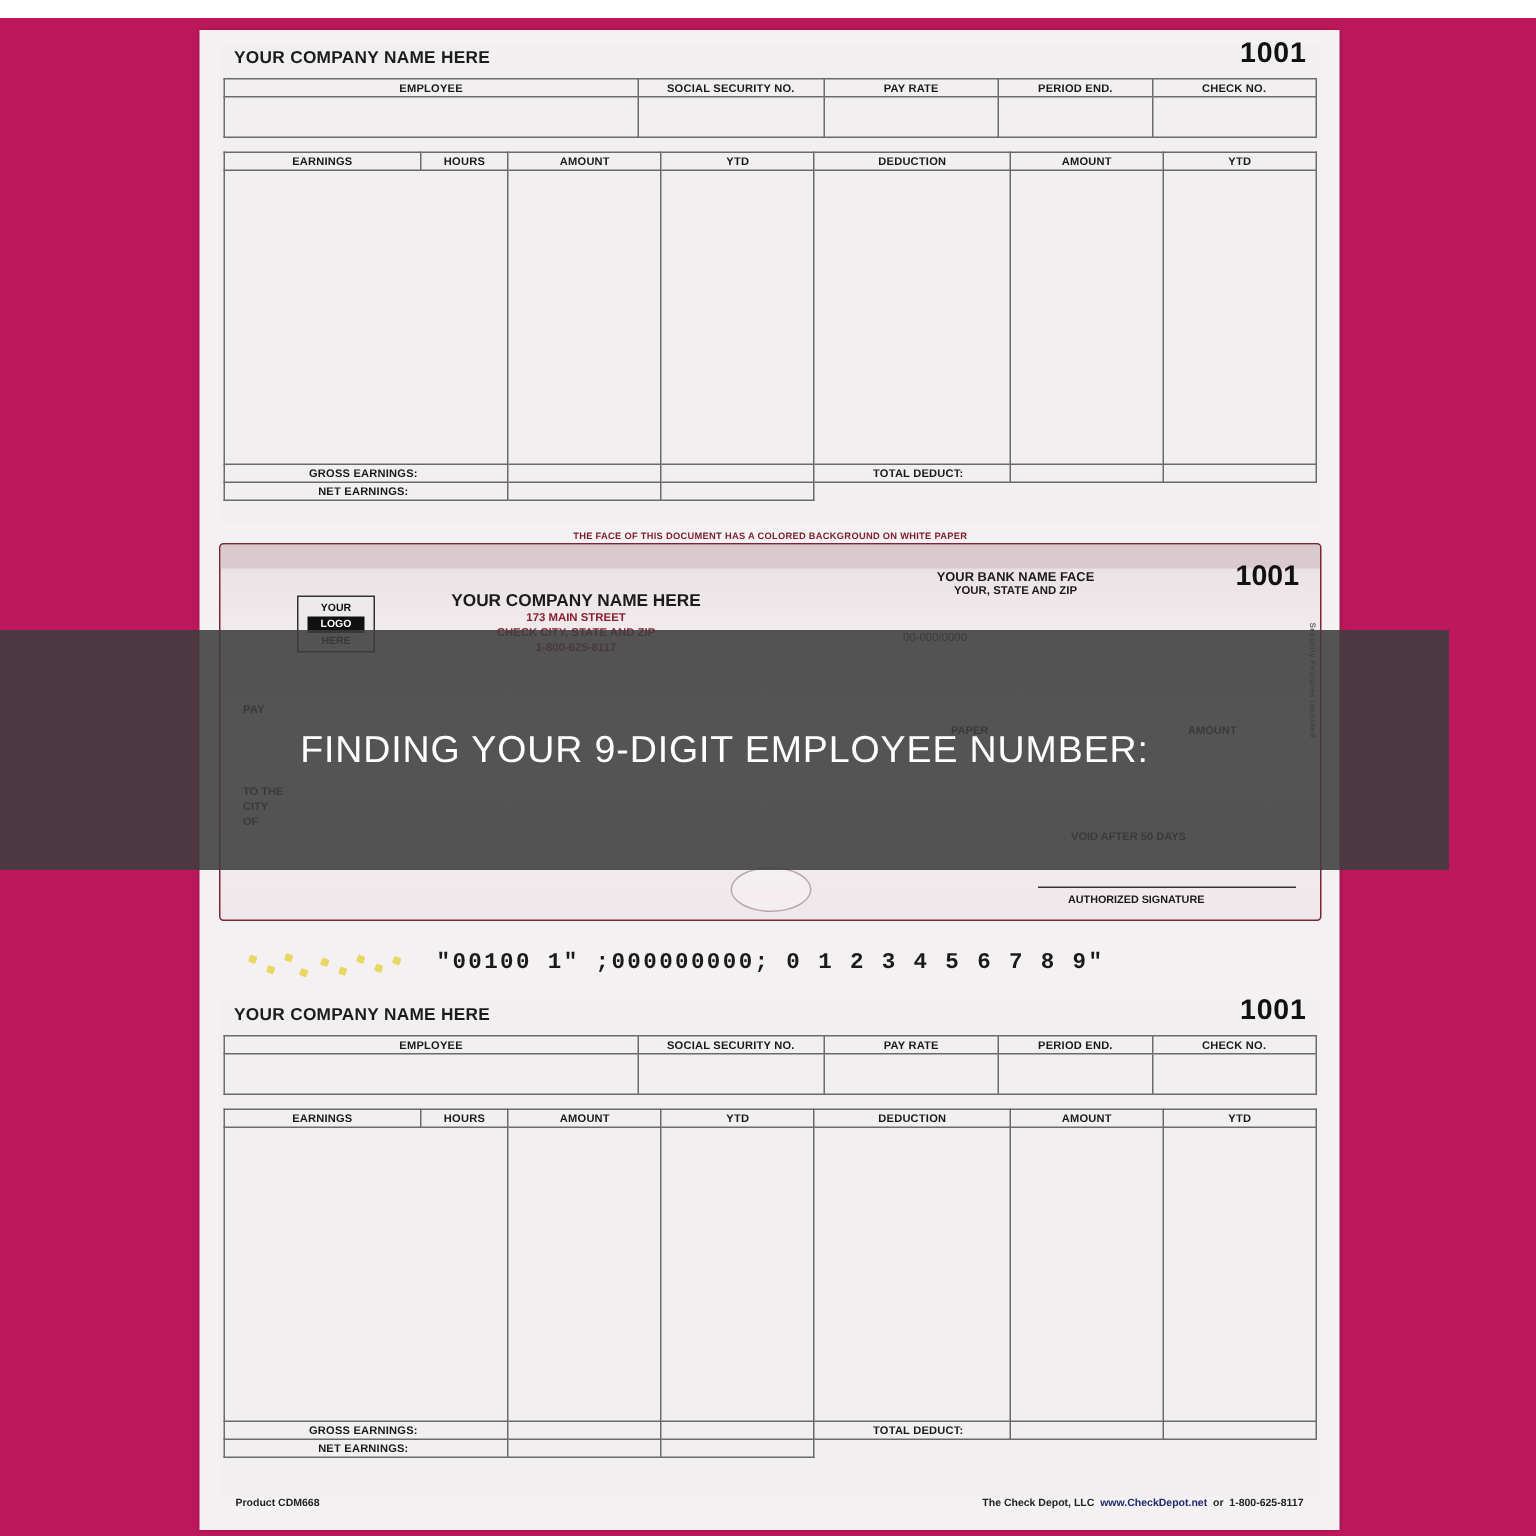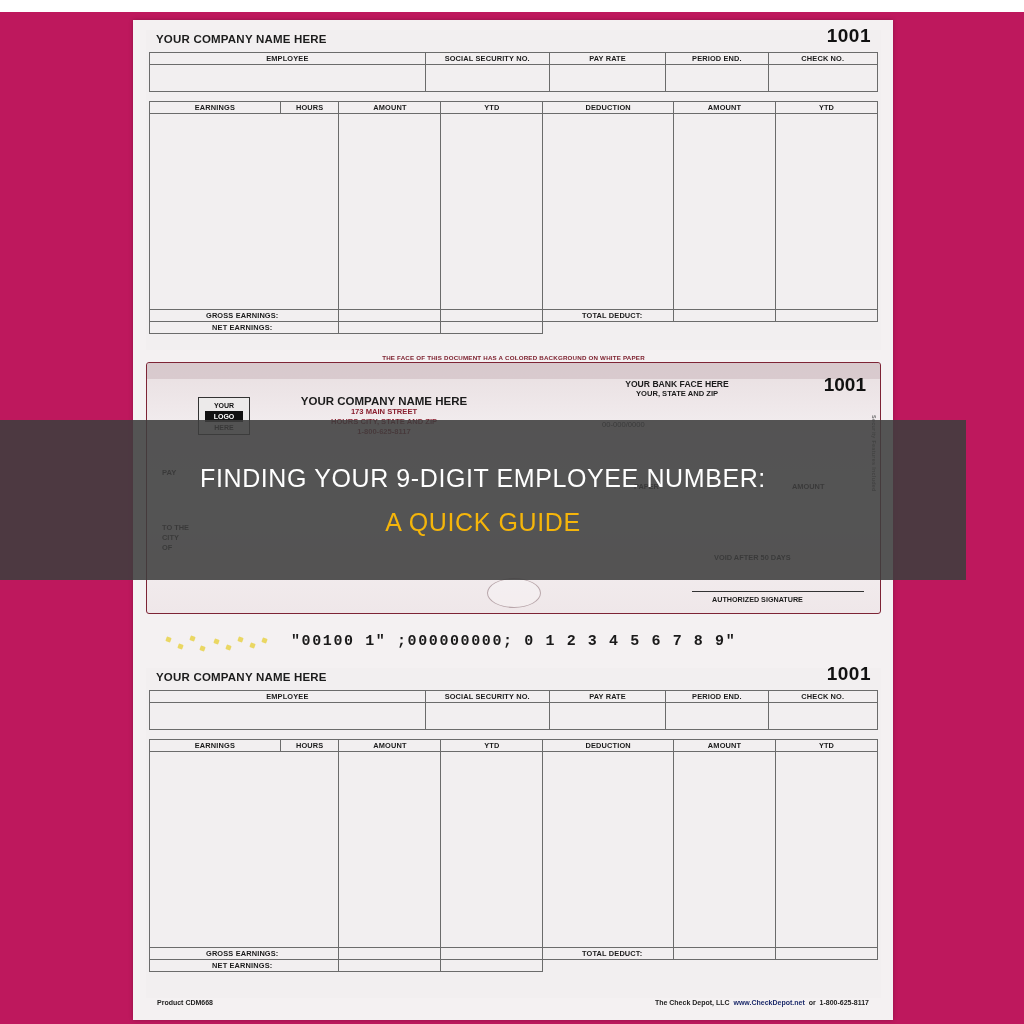"YOUR BANK FACE HERE" div.nm { text: FACE HERE -> NAME FACE }
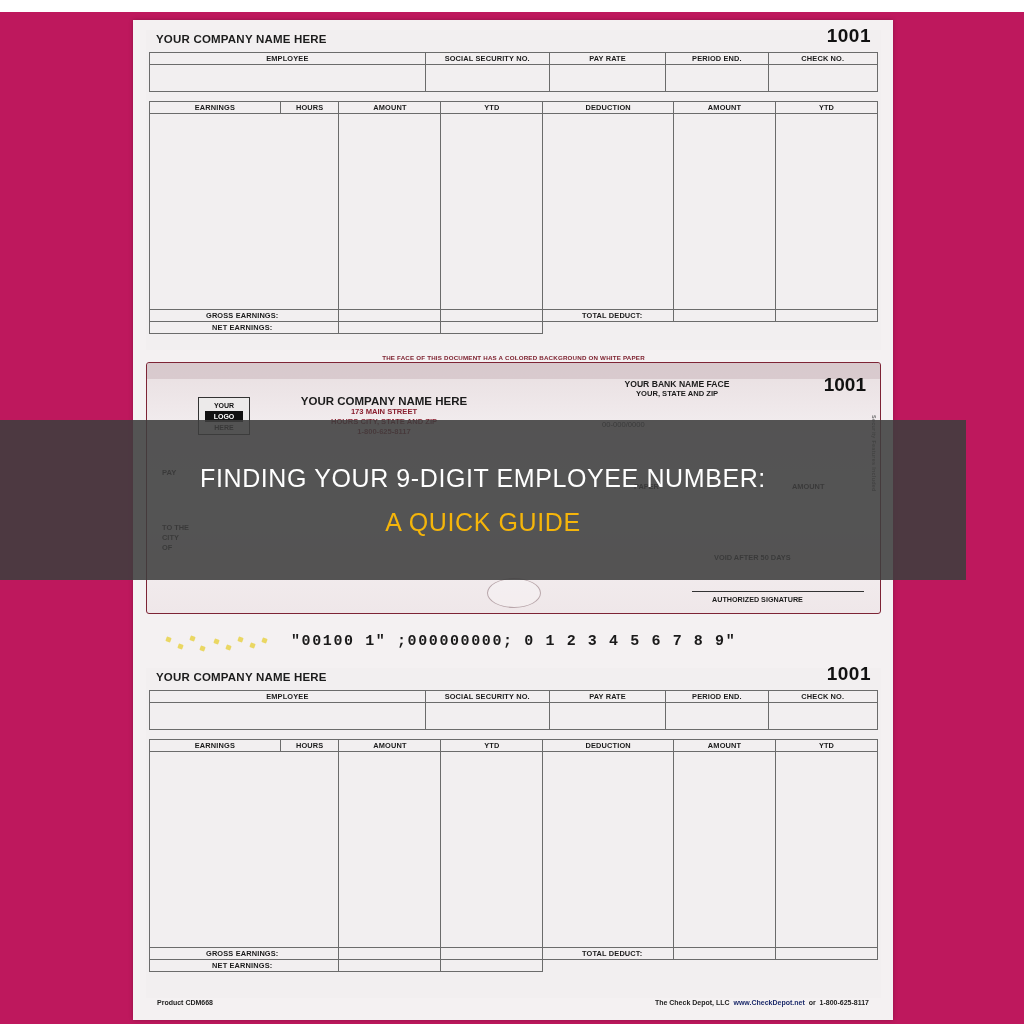"HOURS CITY, STATE AND ZIP" div.ad { text: HOURS -> CHECK }
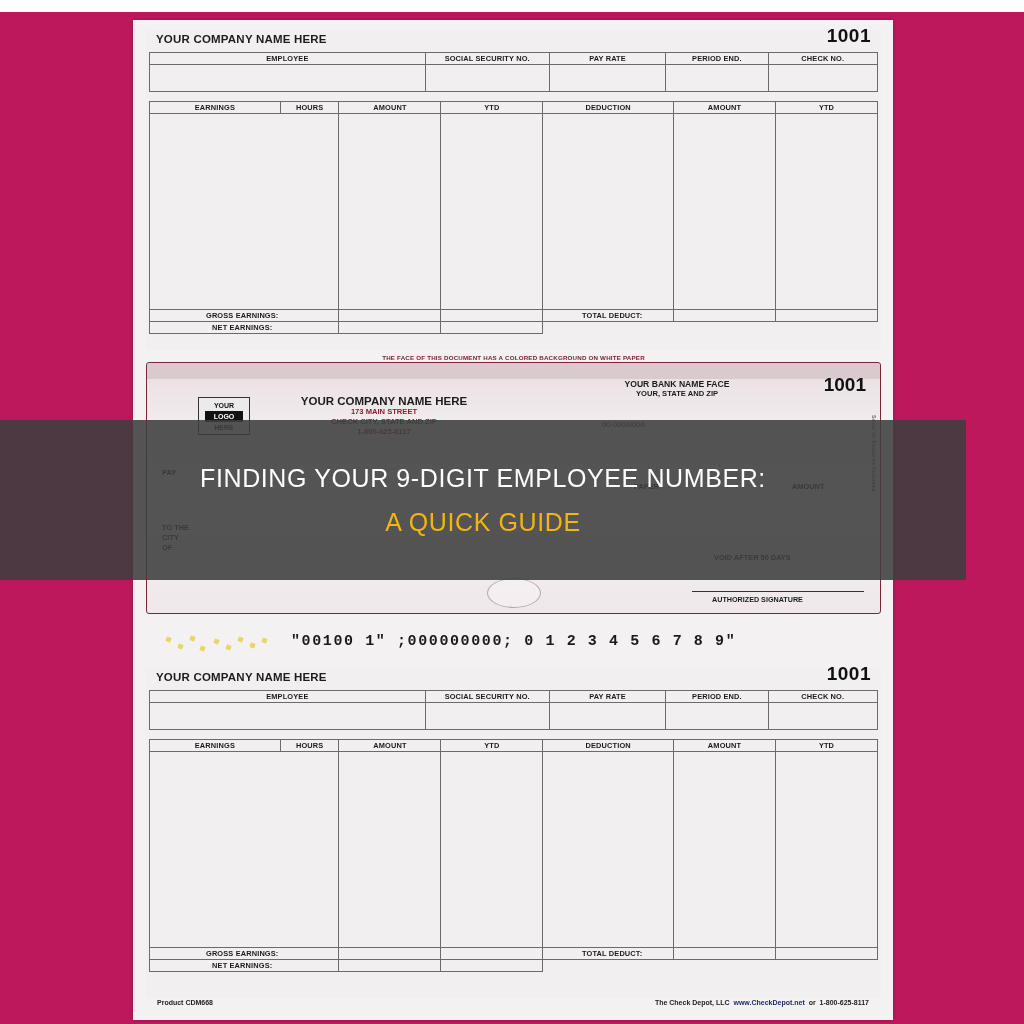"A QUICK GUIDE" div.l2 { html: <div>A QUICK GUIDE</div> -> none }
